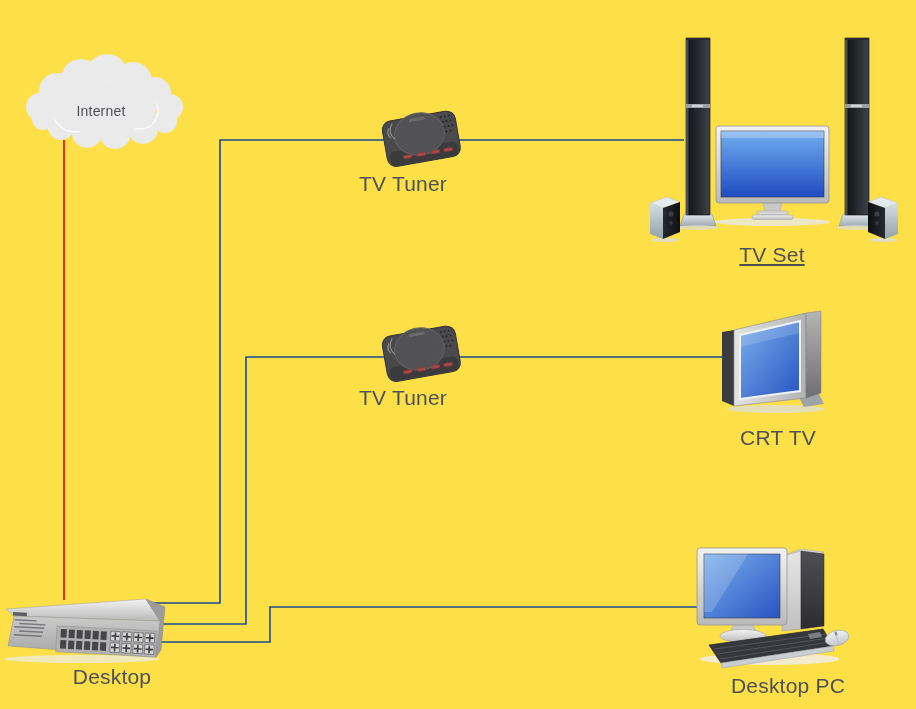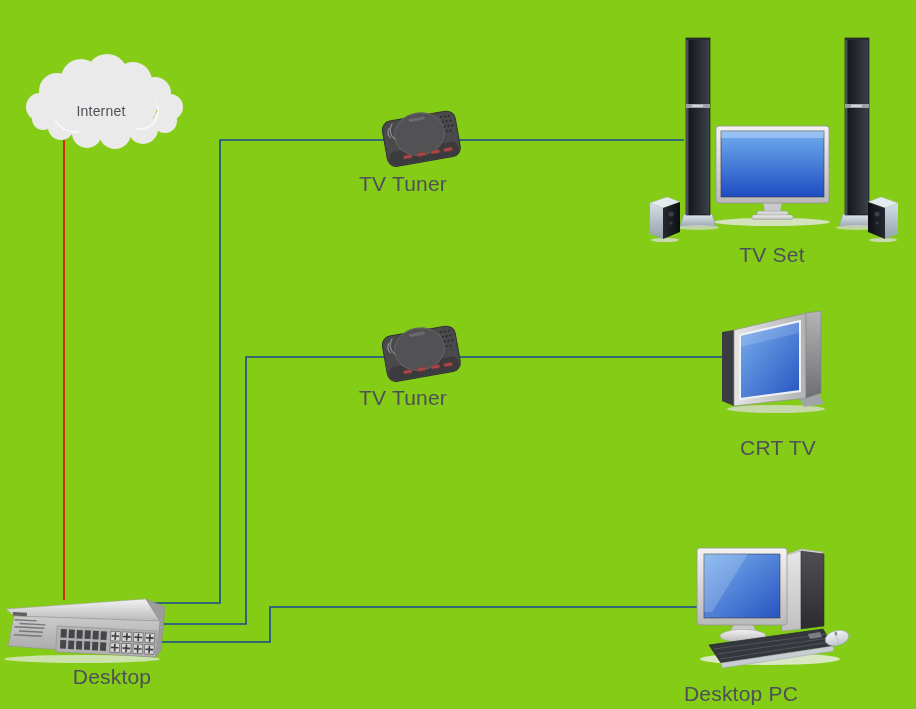"Internet" .canvas { background: #84cc16 -> #fde047 }
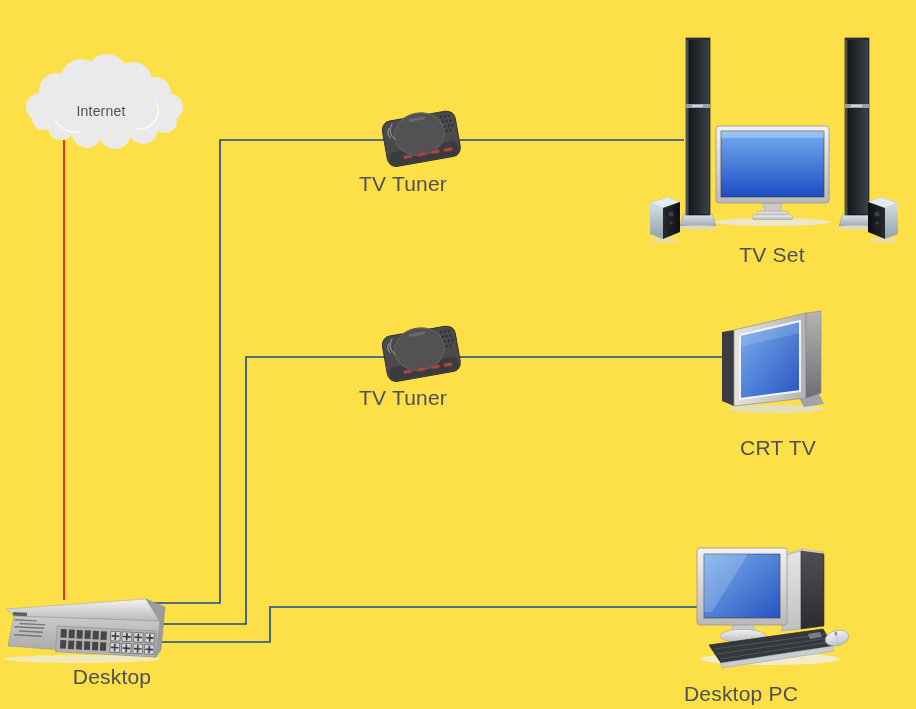"TV Set" div.label { text-decoration: none -> underline }
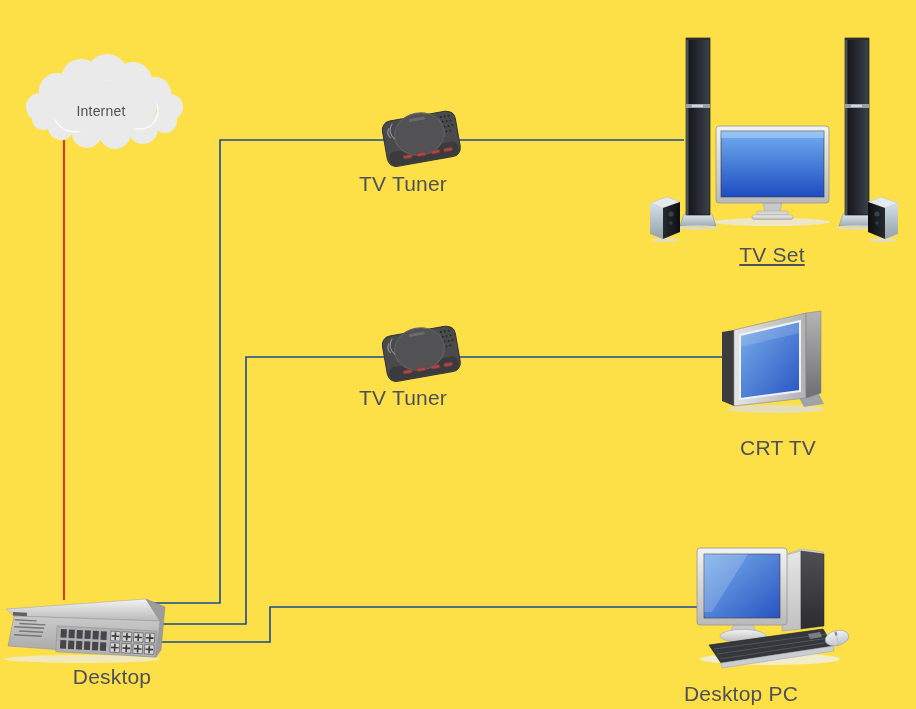"CRT TV" div.label { top: 436px -> 426px }
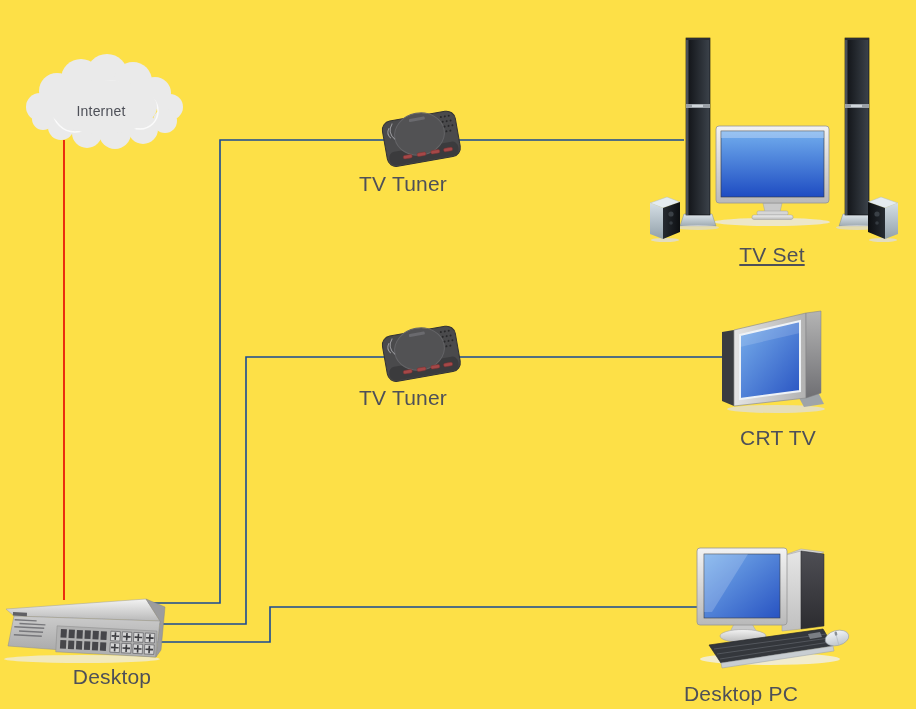"Desktop PC" div.label { left: 741px -> 788px; margin-top: 8px -> none }
